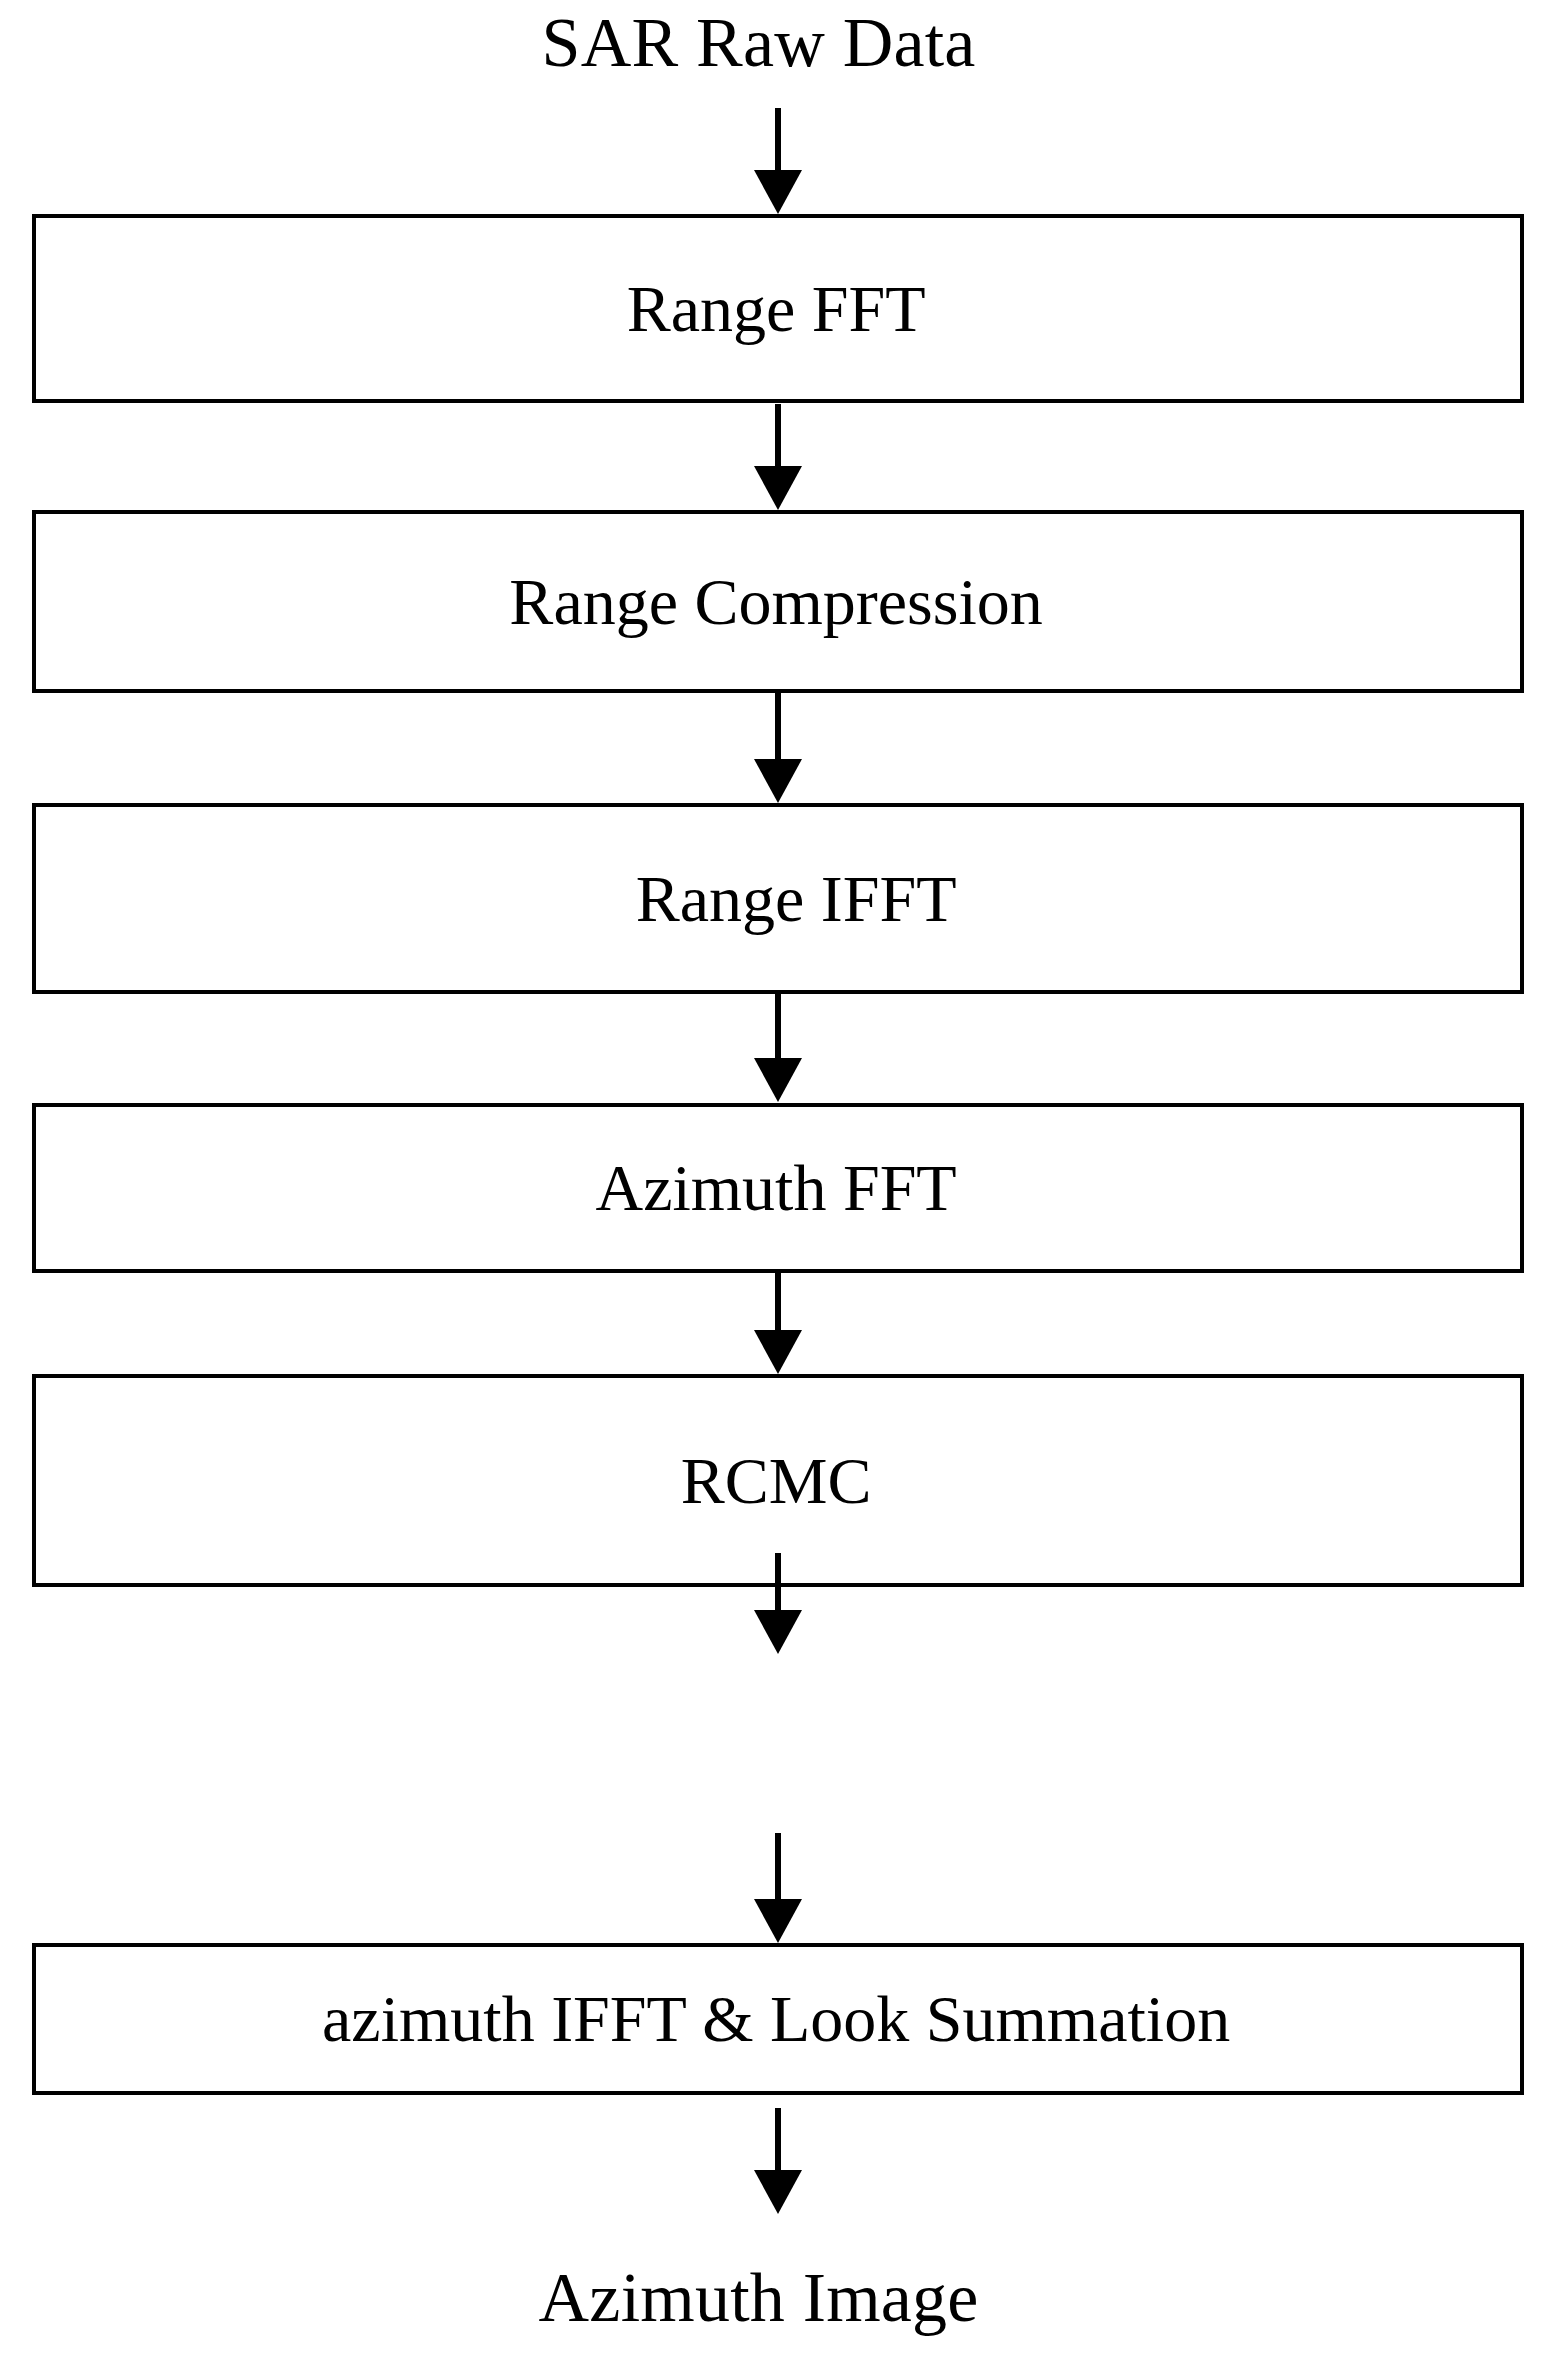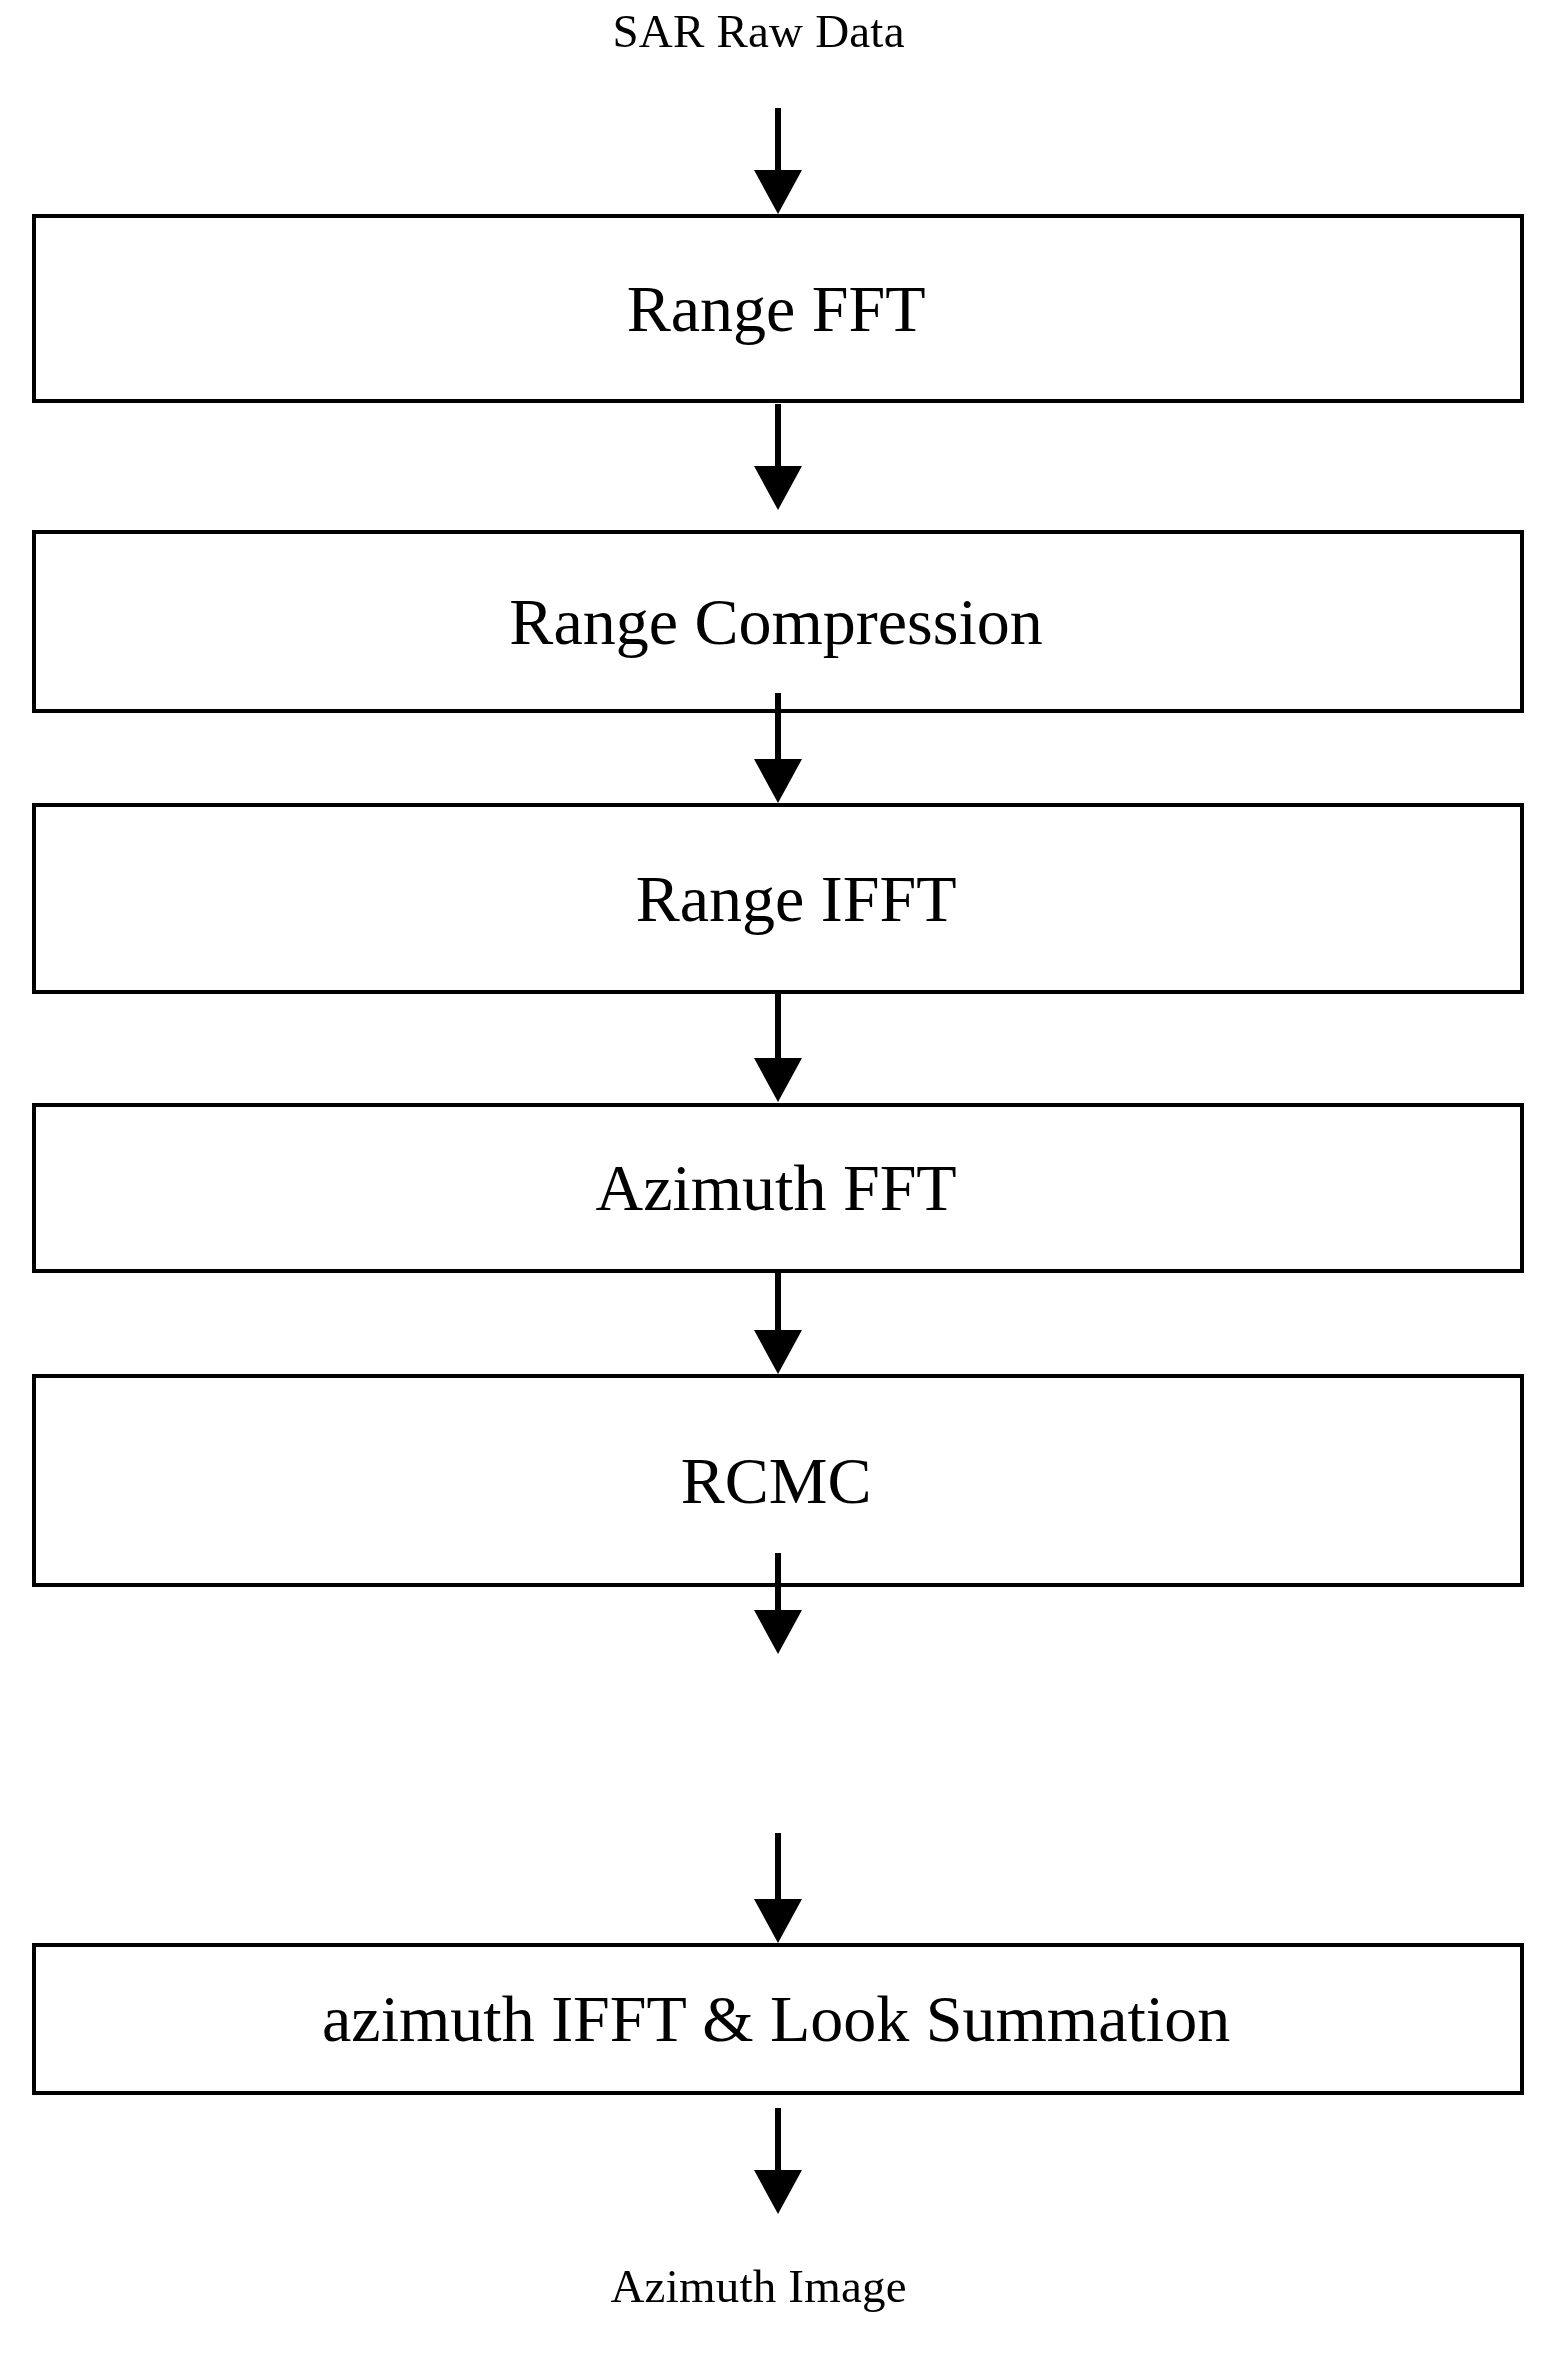"SAR Raw Data" .terminal-label { font-size: 47px -> 70px }
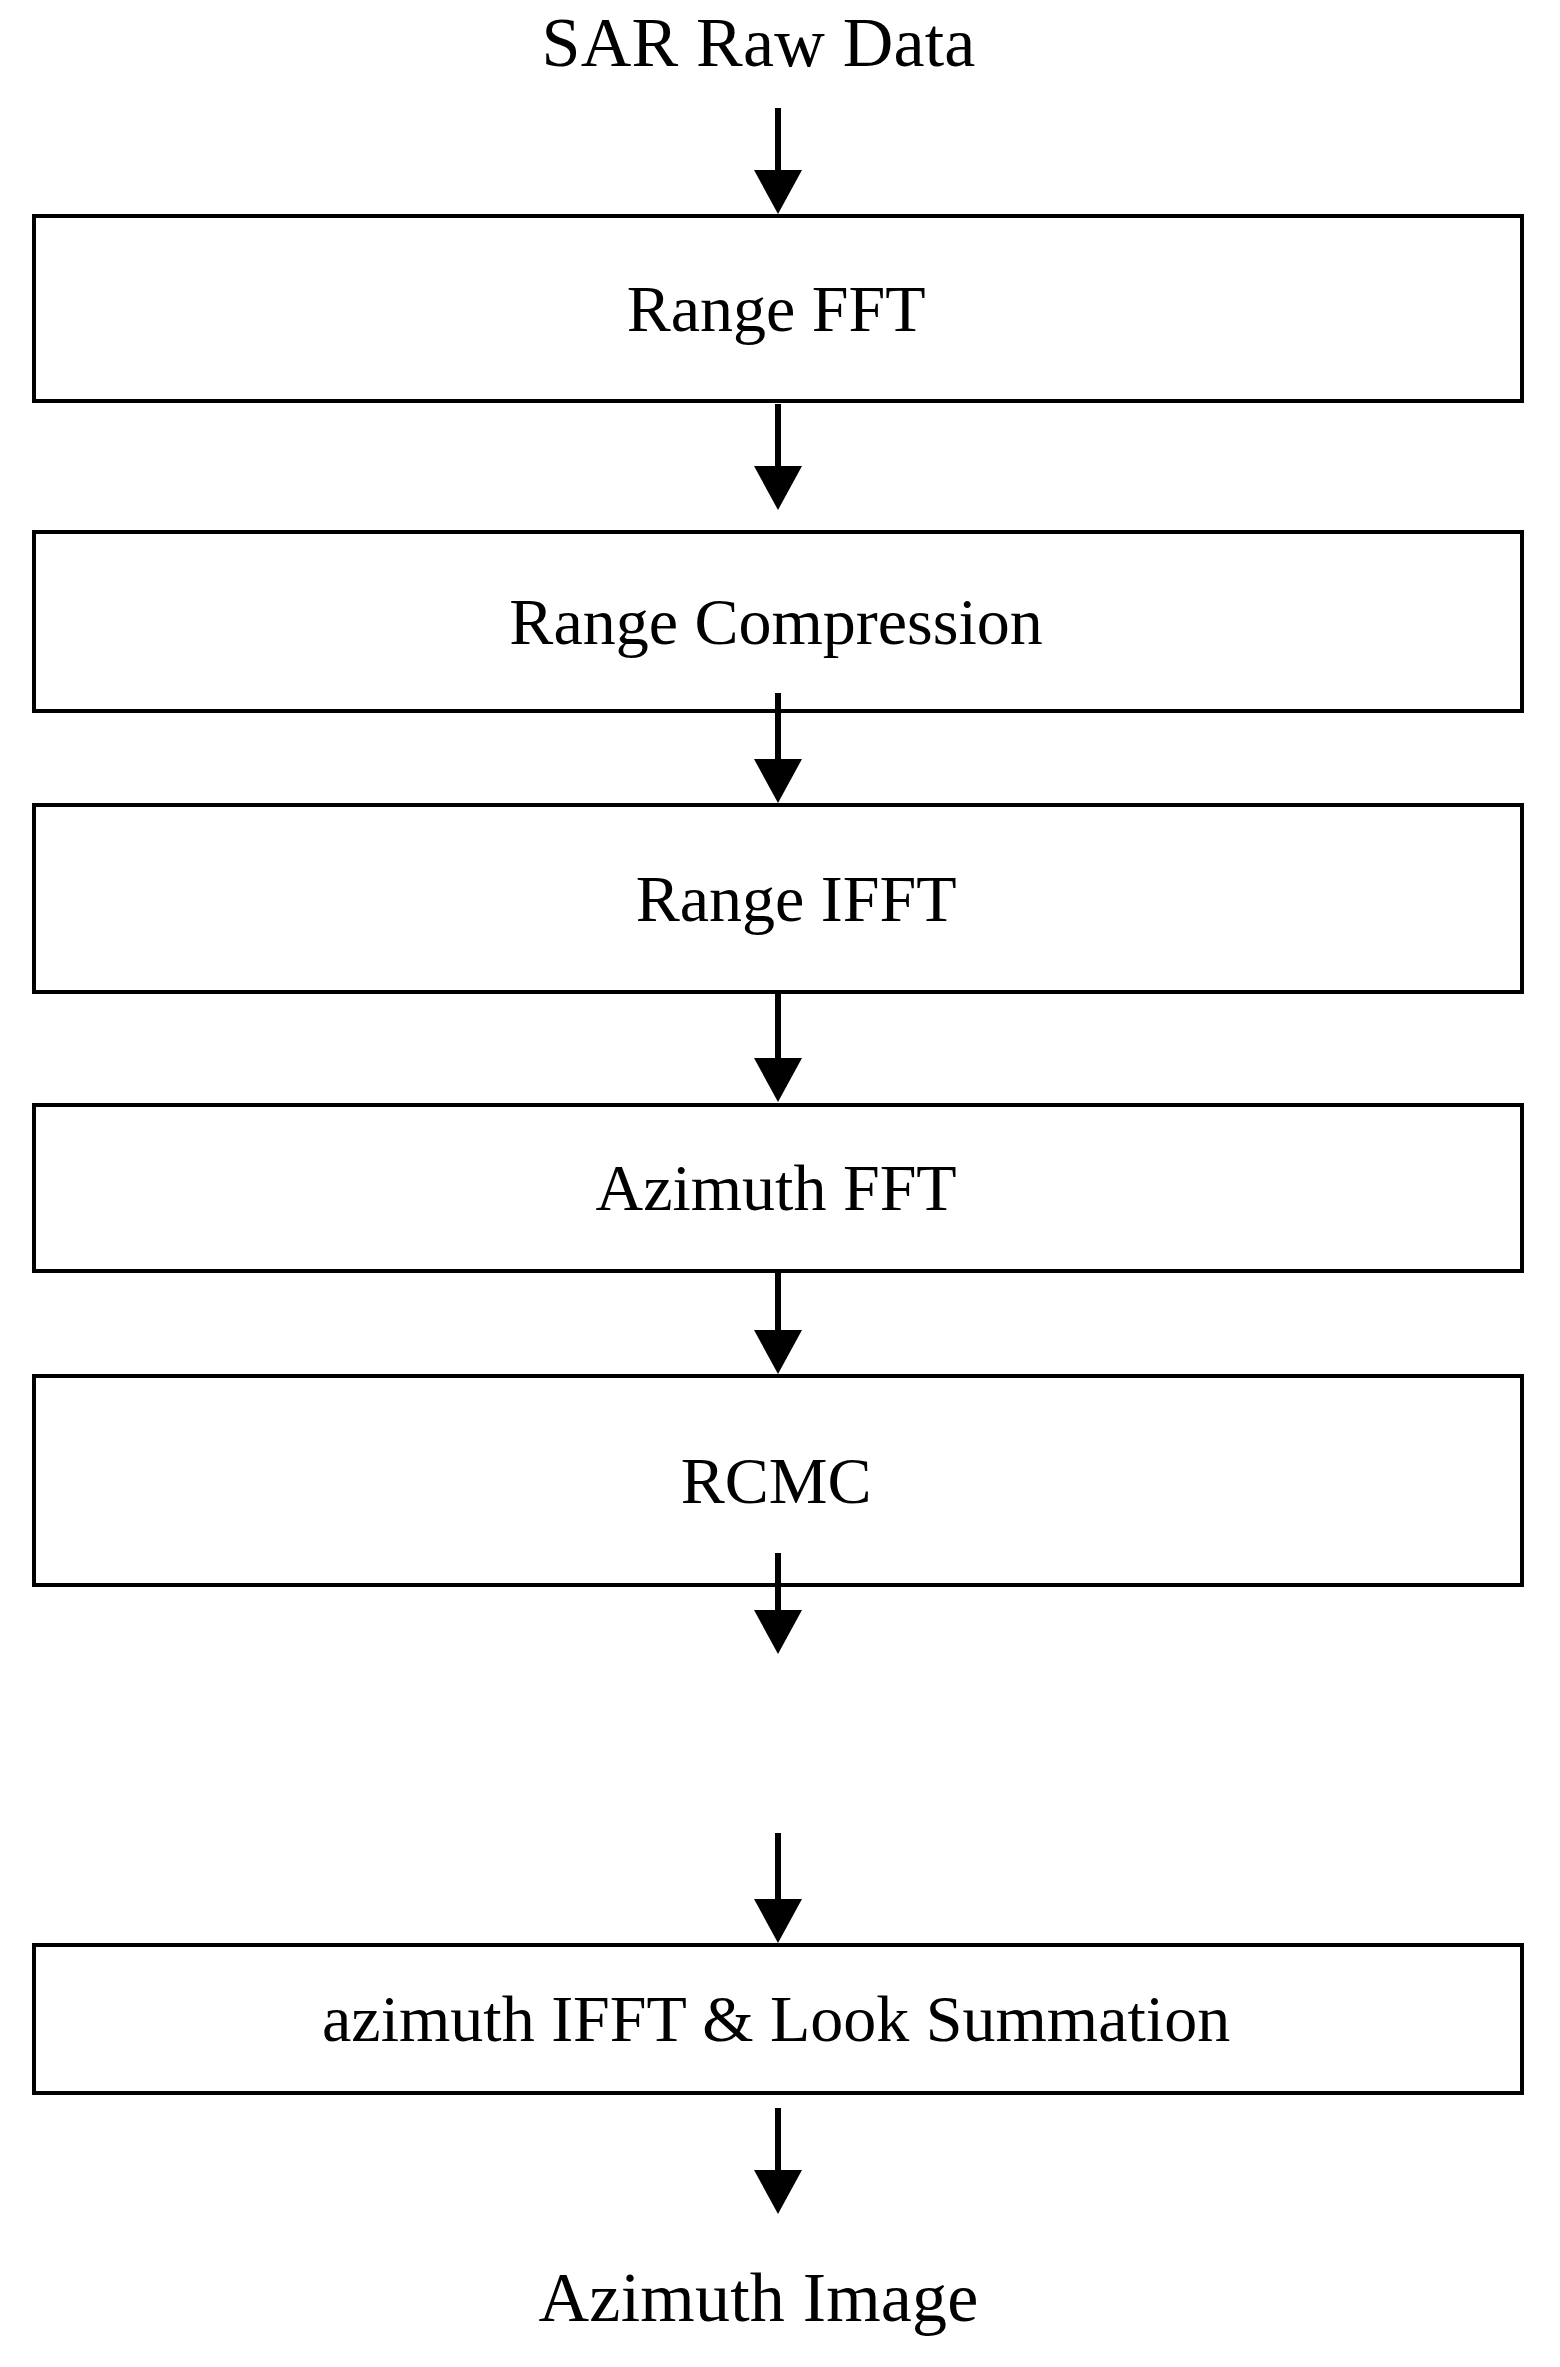"Range Compression" div.proc-box { top: 530px -> 510px }
